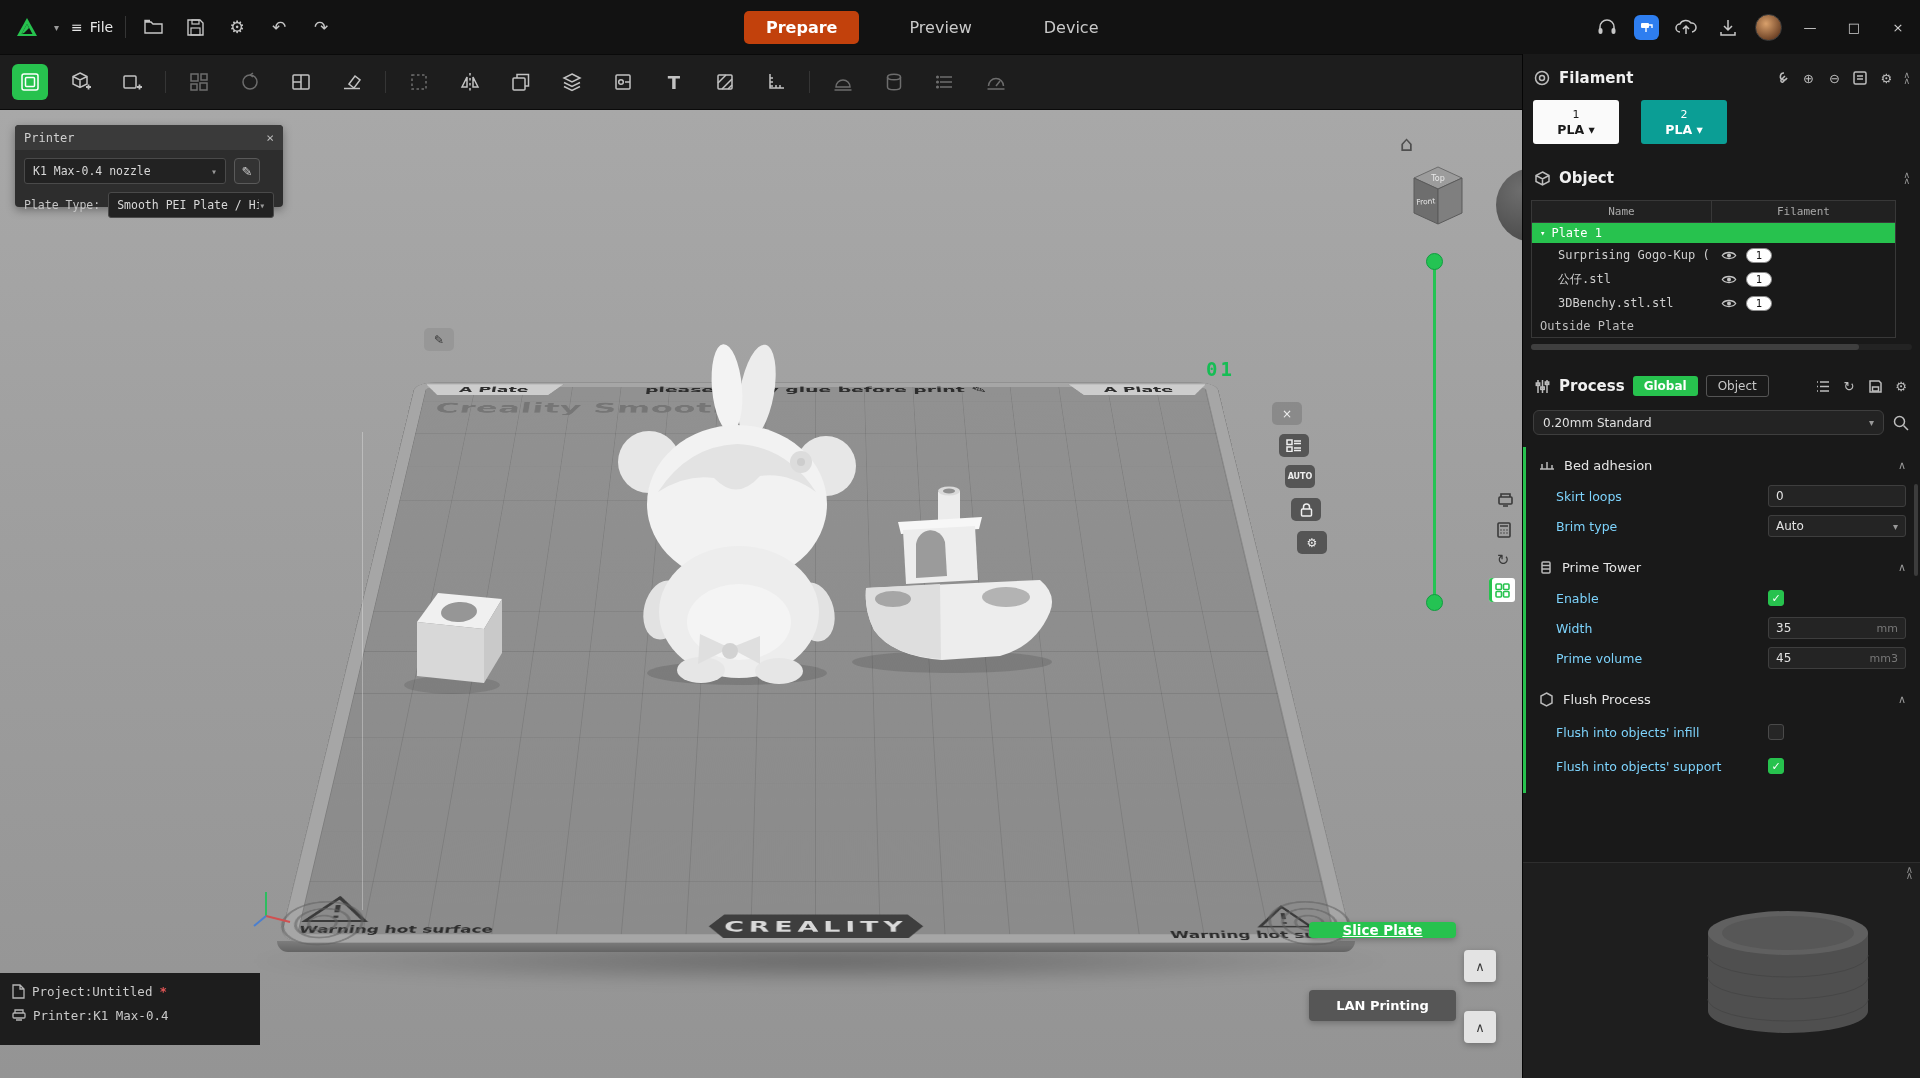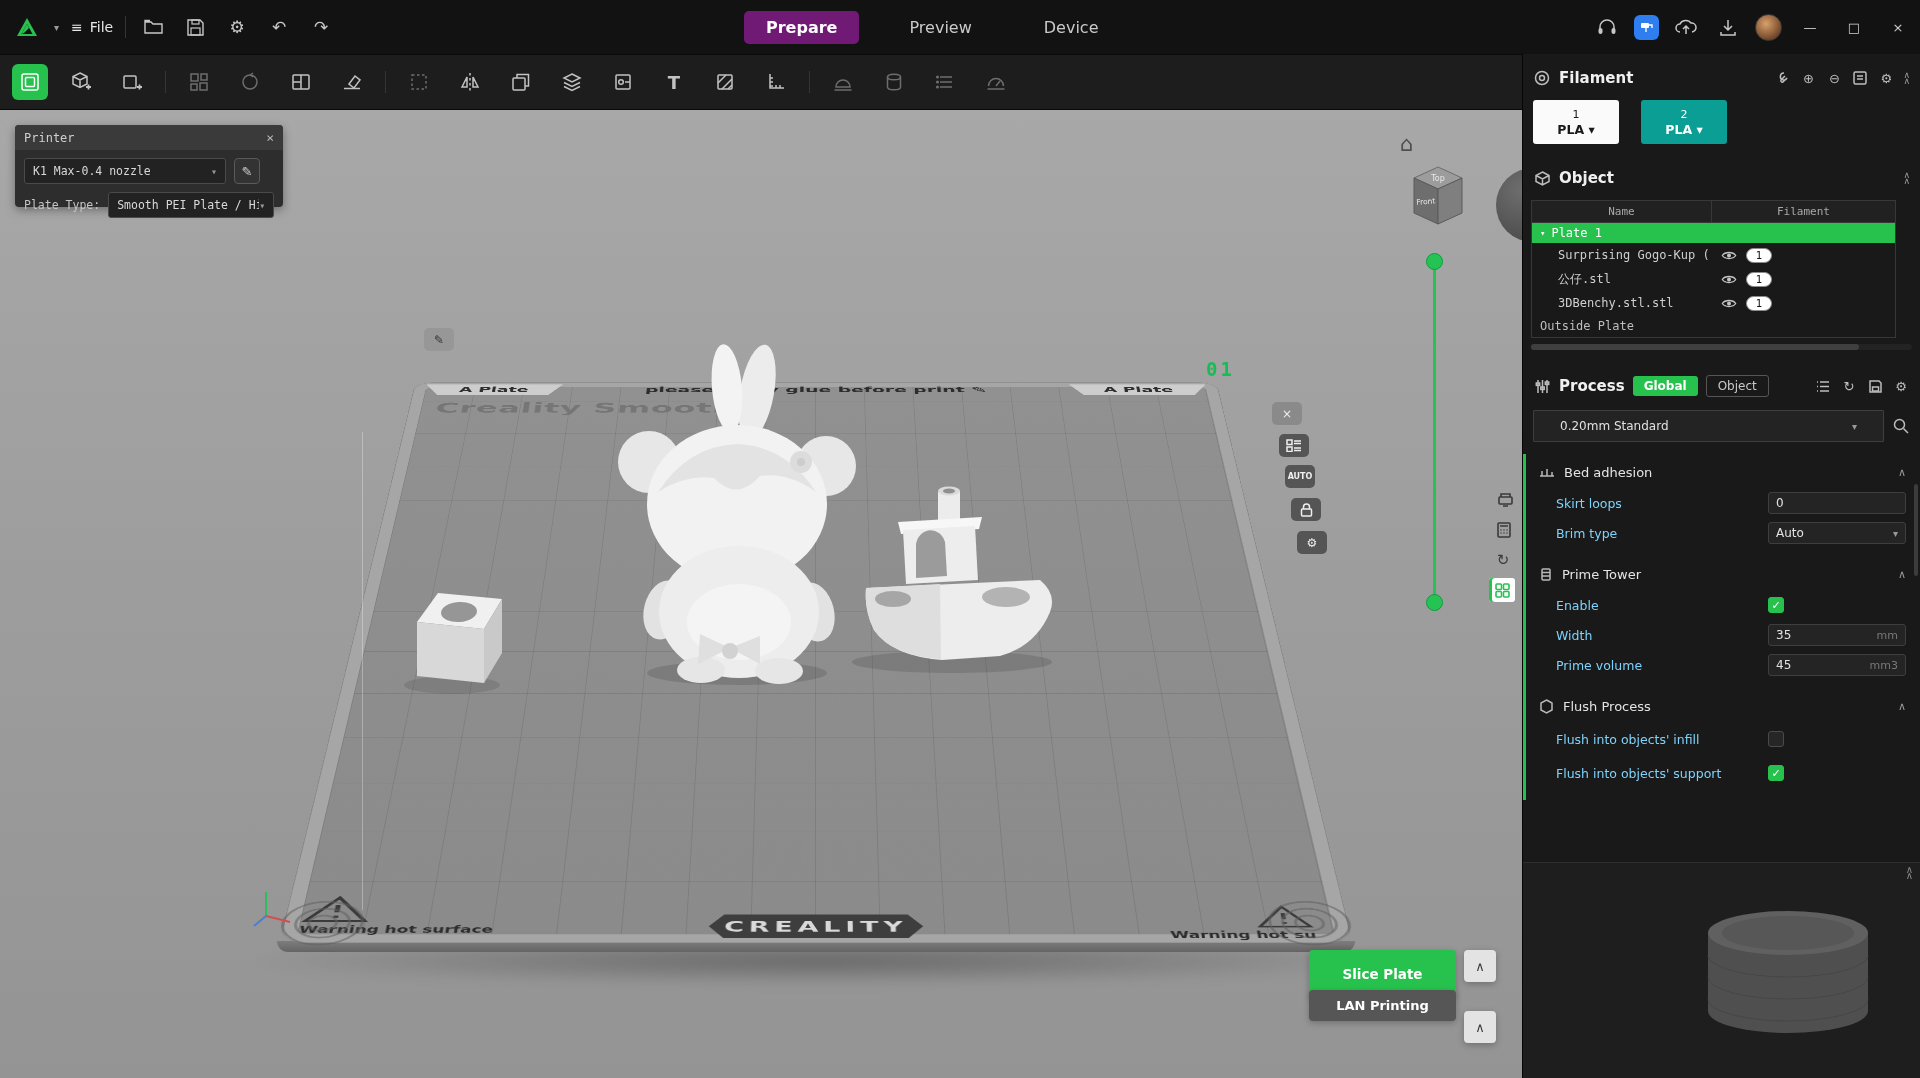"Prepare" .tab.active { background: #701a75 -> #c2410c }
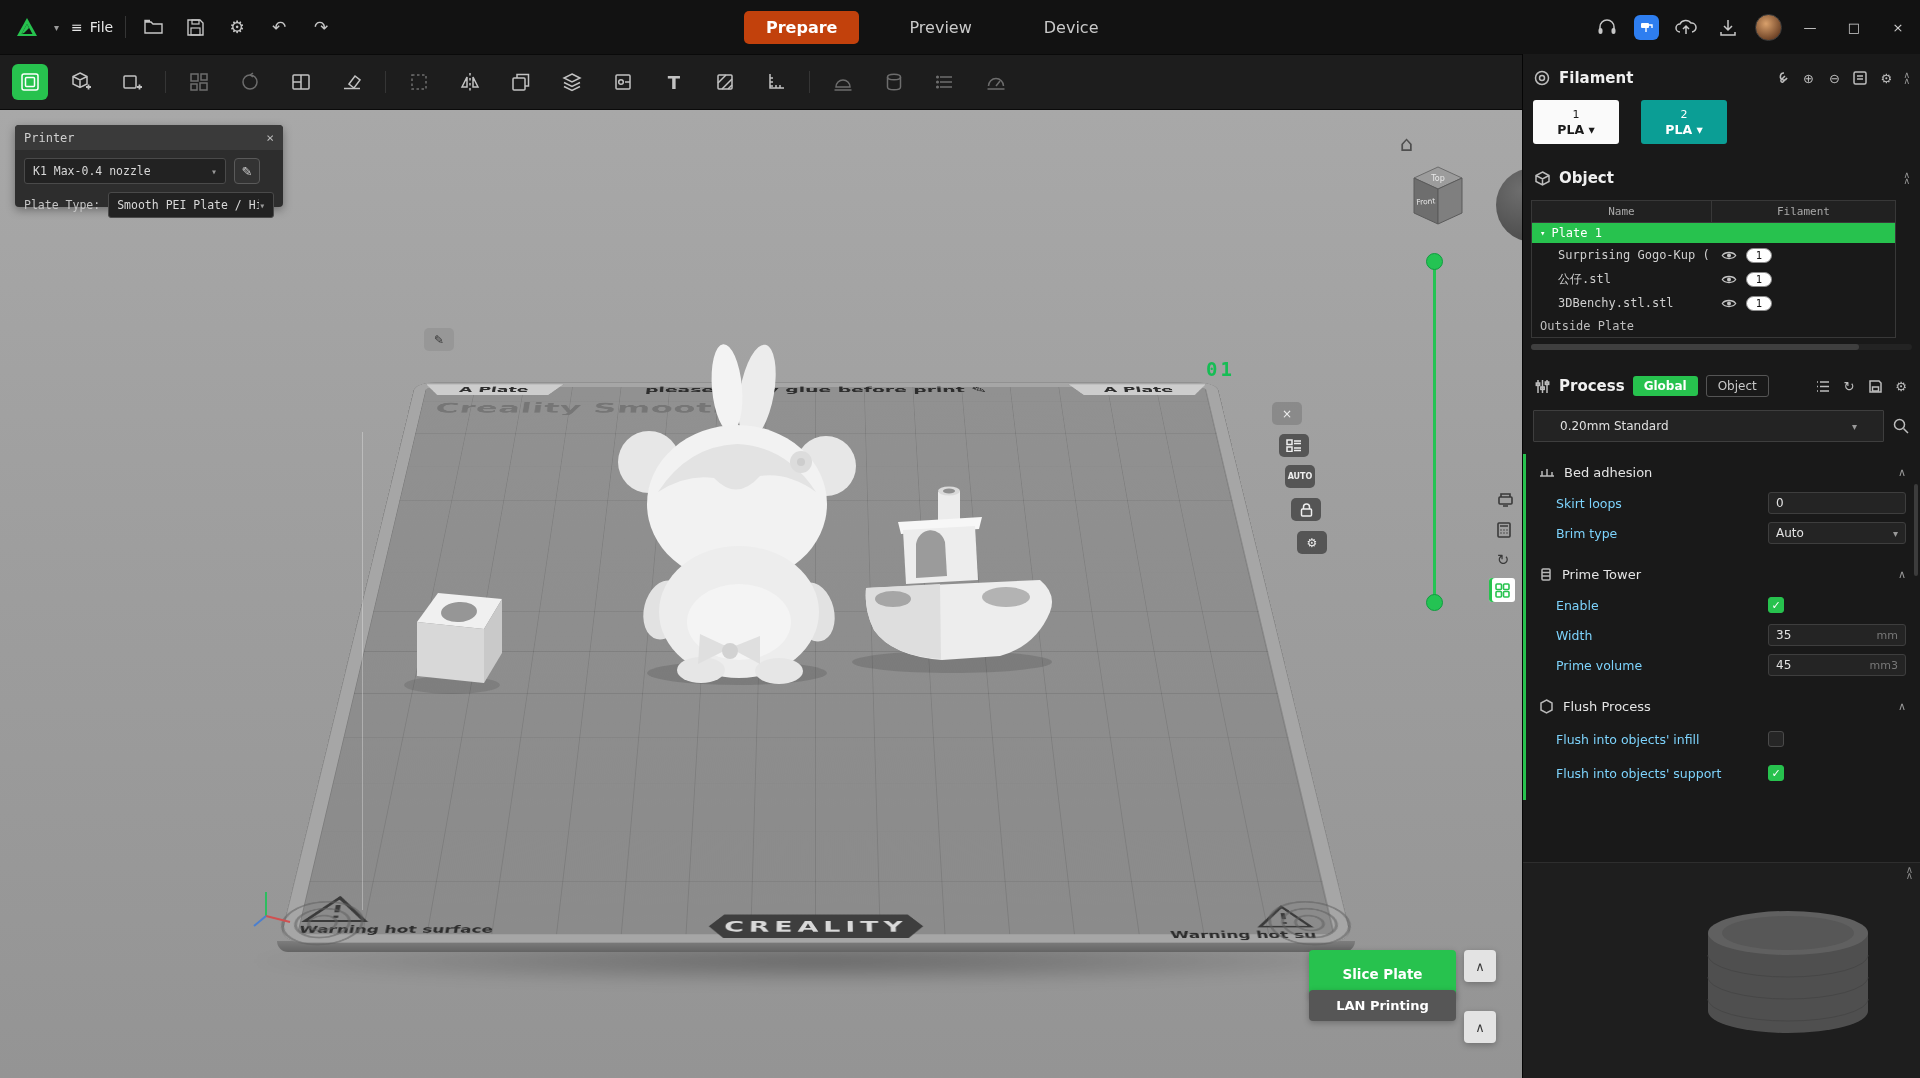"0.20mm Standard" .preset { border-radius: 1px -> 6px; height: 32px -> 25px; padding: 0 26px -> 0 9px }
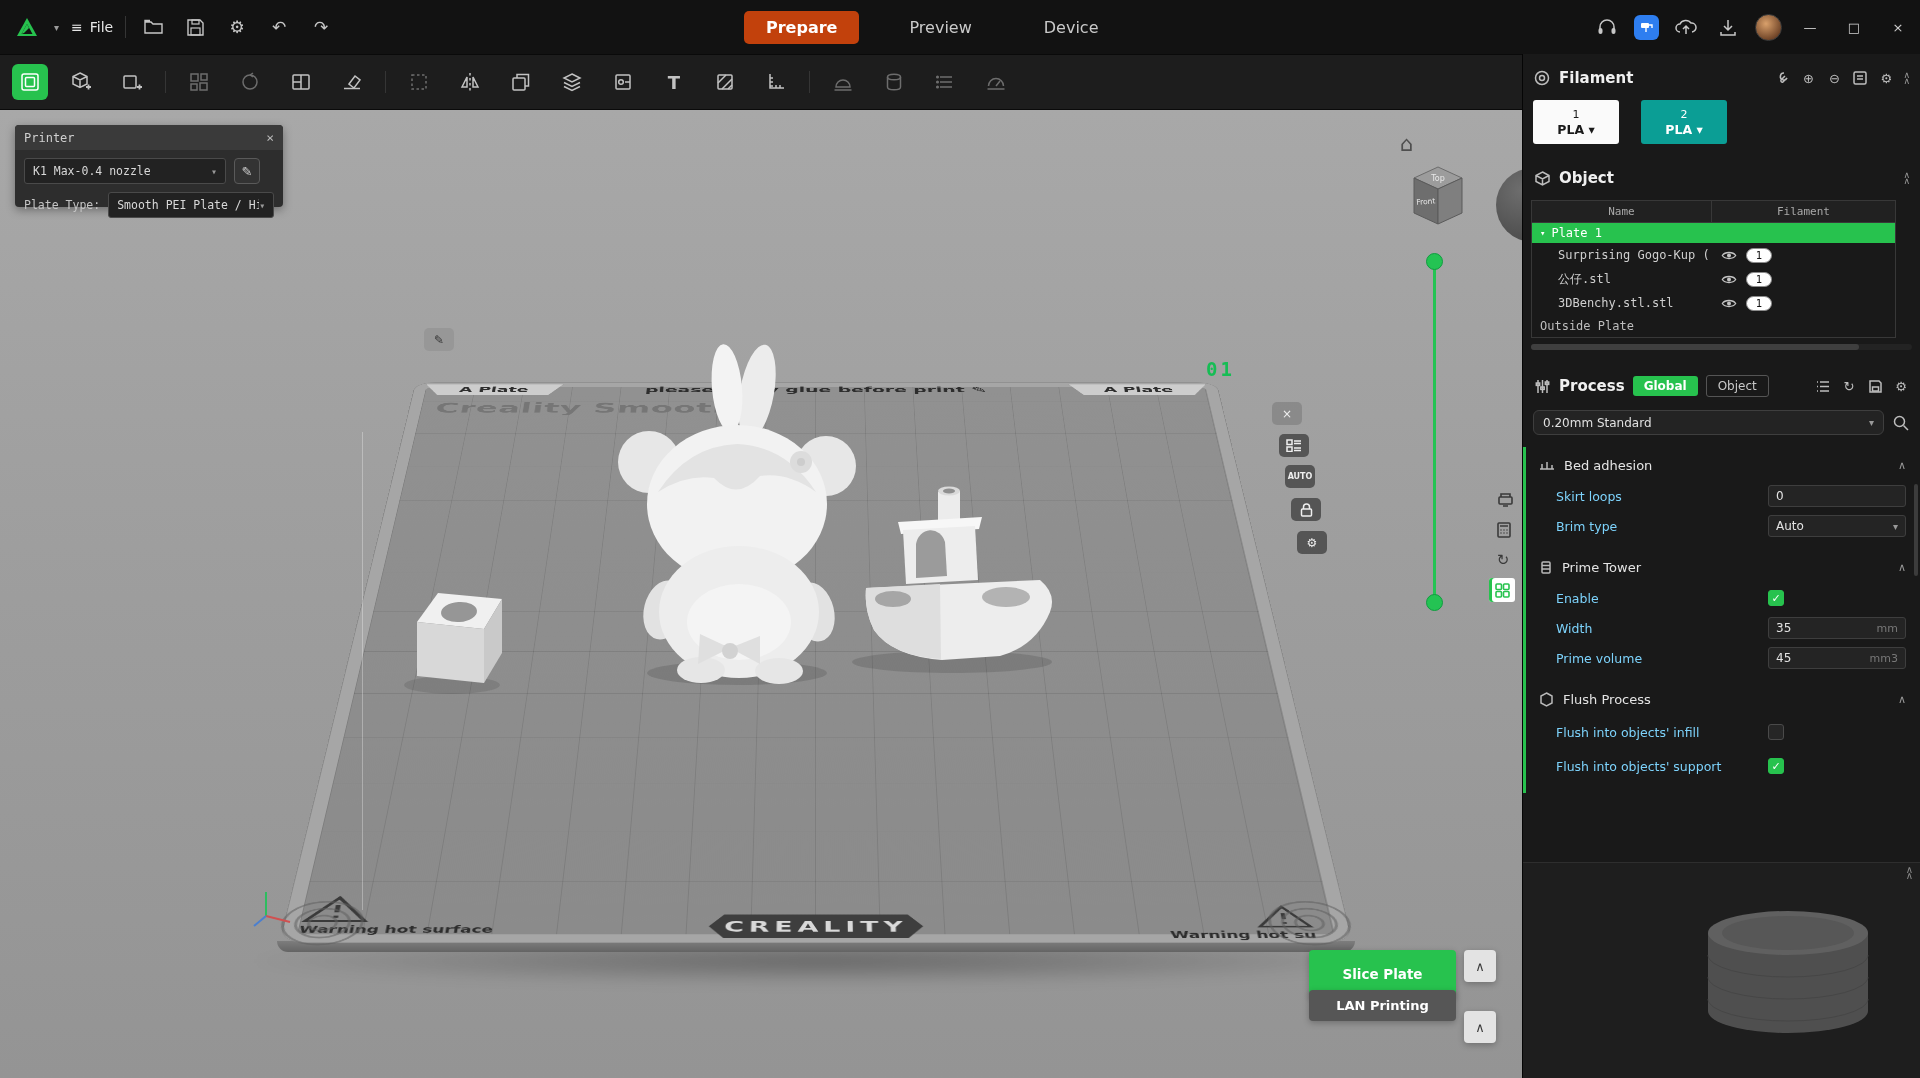"Slice Plate" .slice-btn { height: 48px -> 16px; text-decoration: none -> underline; top: 840px -> 812px }
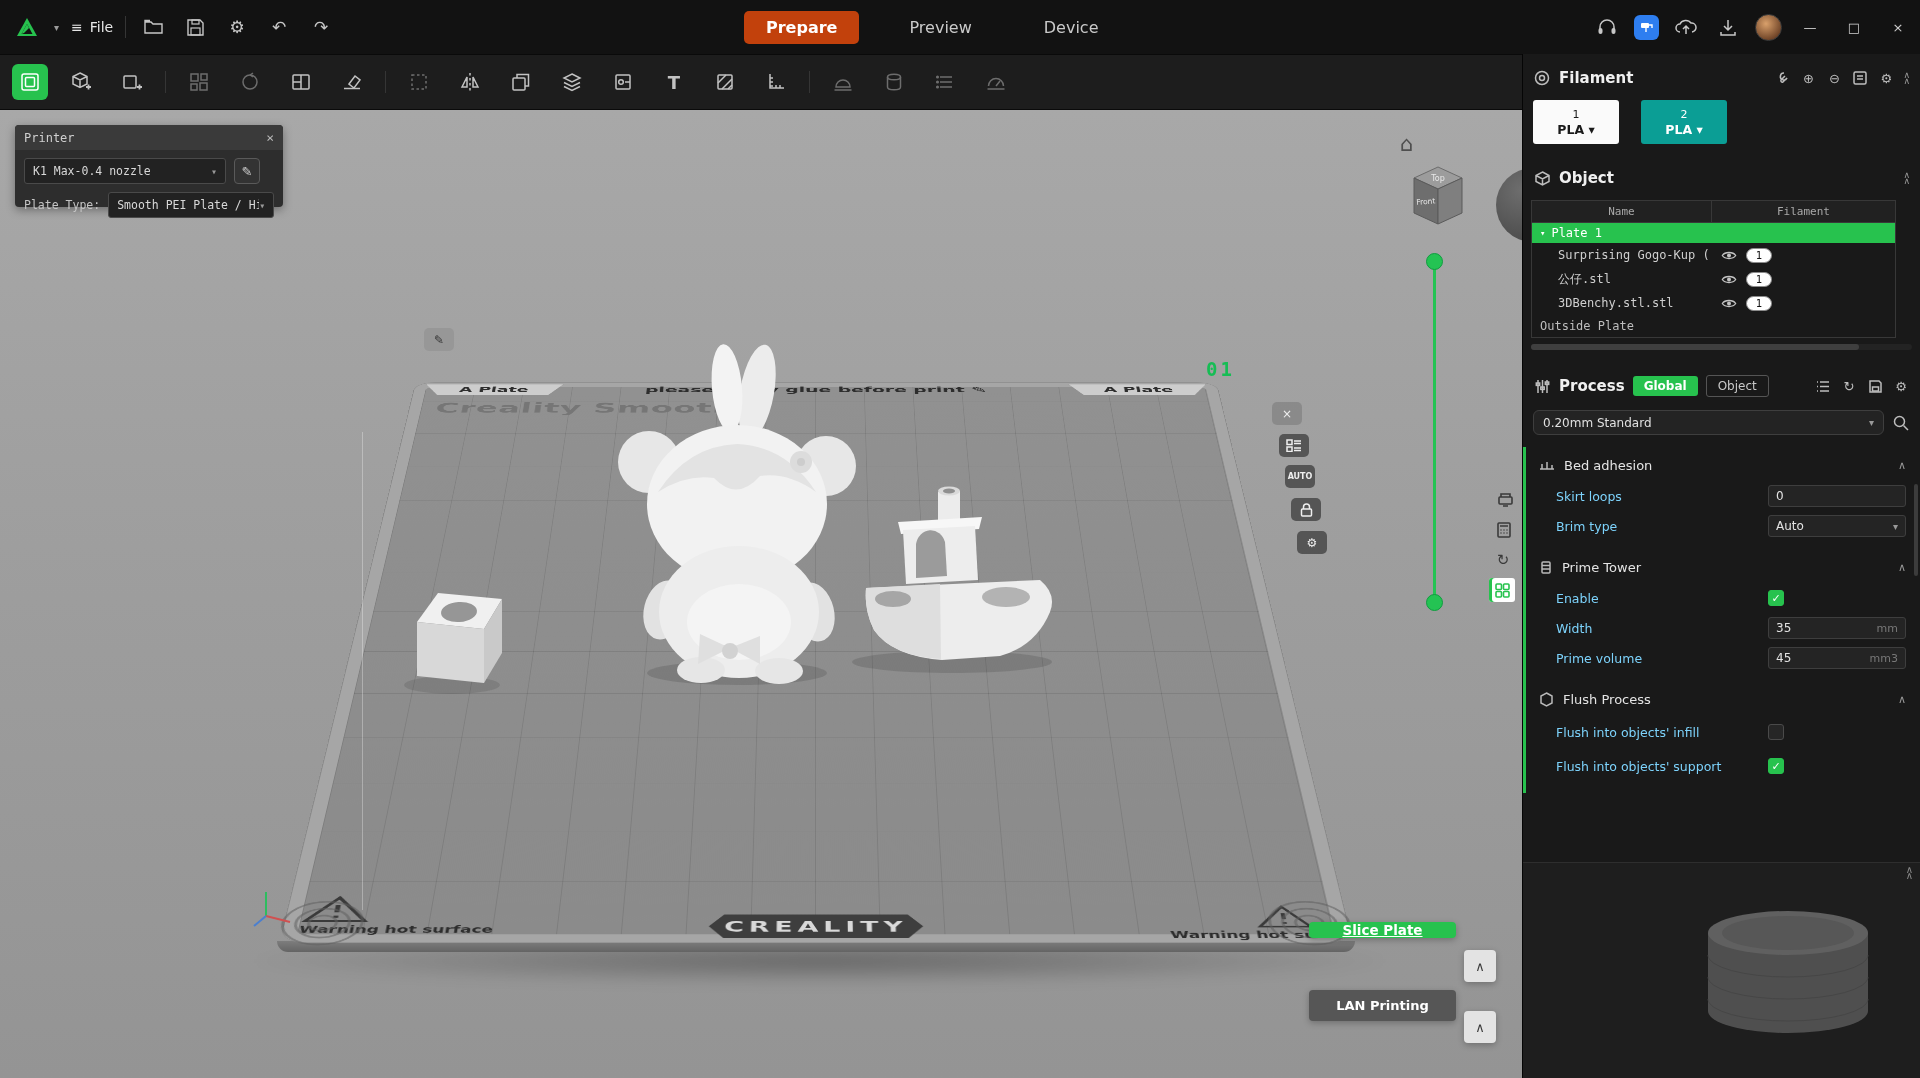"Project:Untitled" div.mono { html: none -> <div> <div> <svg> <path></path> </svg> <span>Project:Untitled</span> <span>*</span> </div> <div> <svg> <rect></rect> <path></path> </svg> <span>Printer:K1 Max-0.4</span> </div> </div> }
